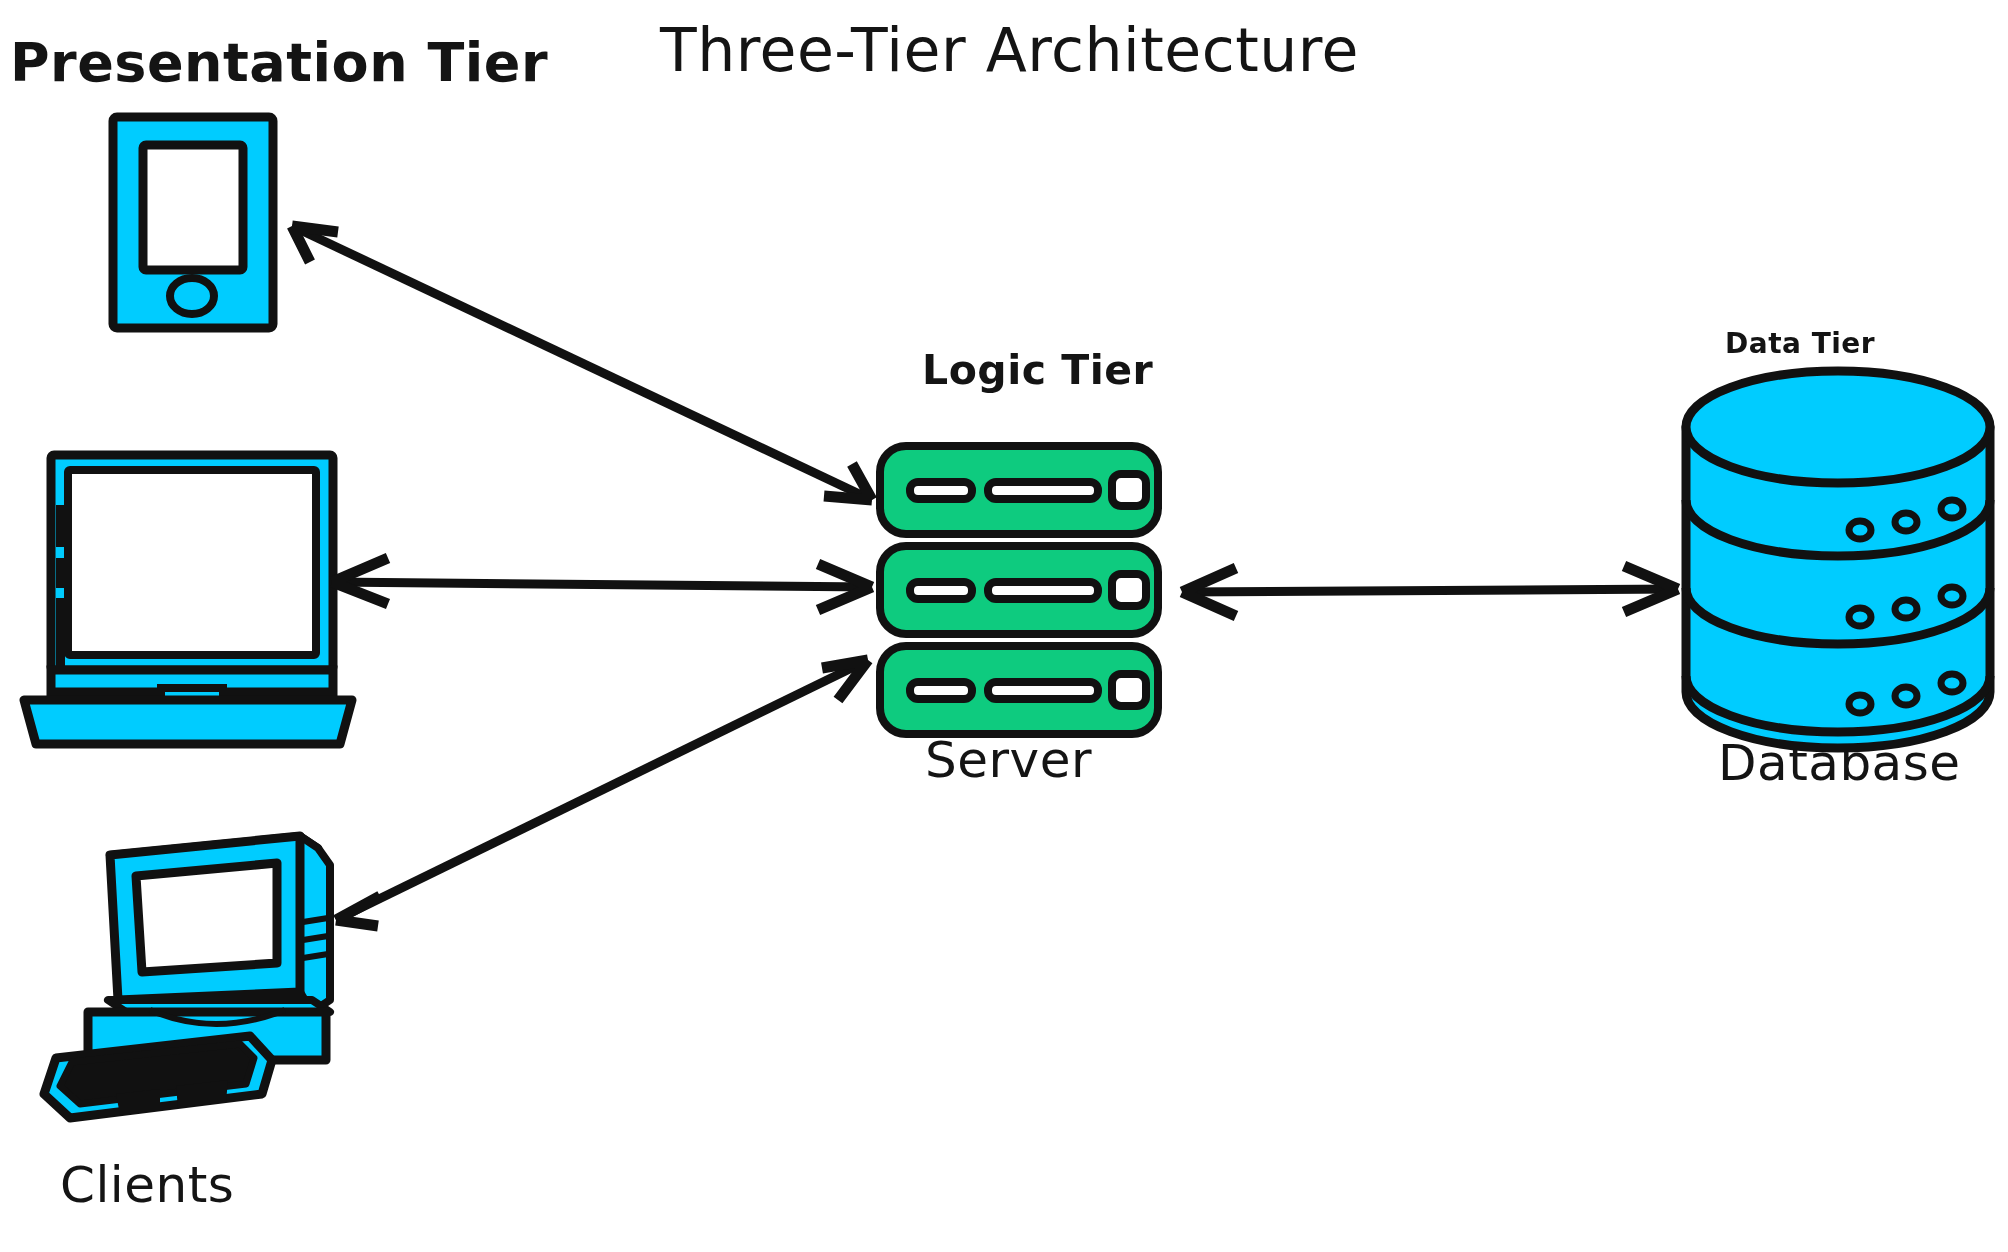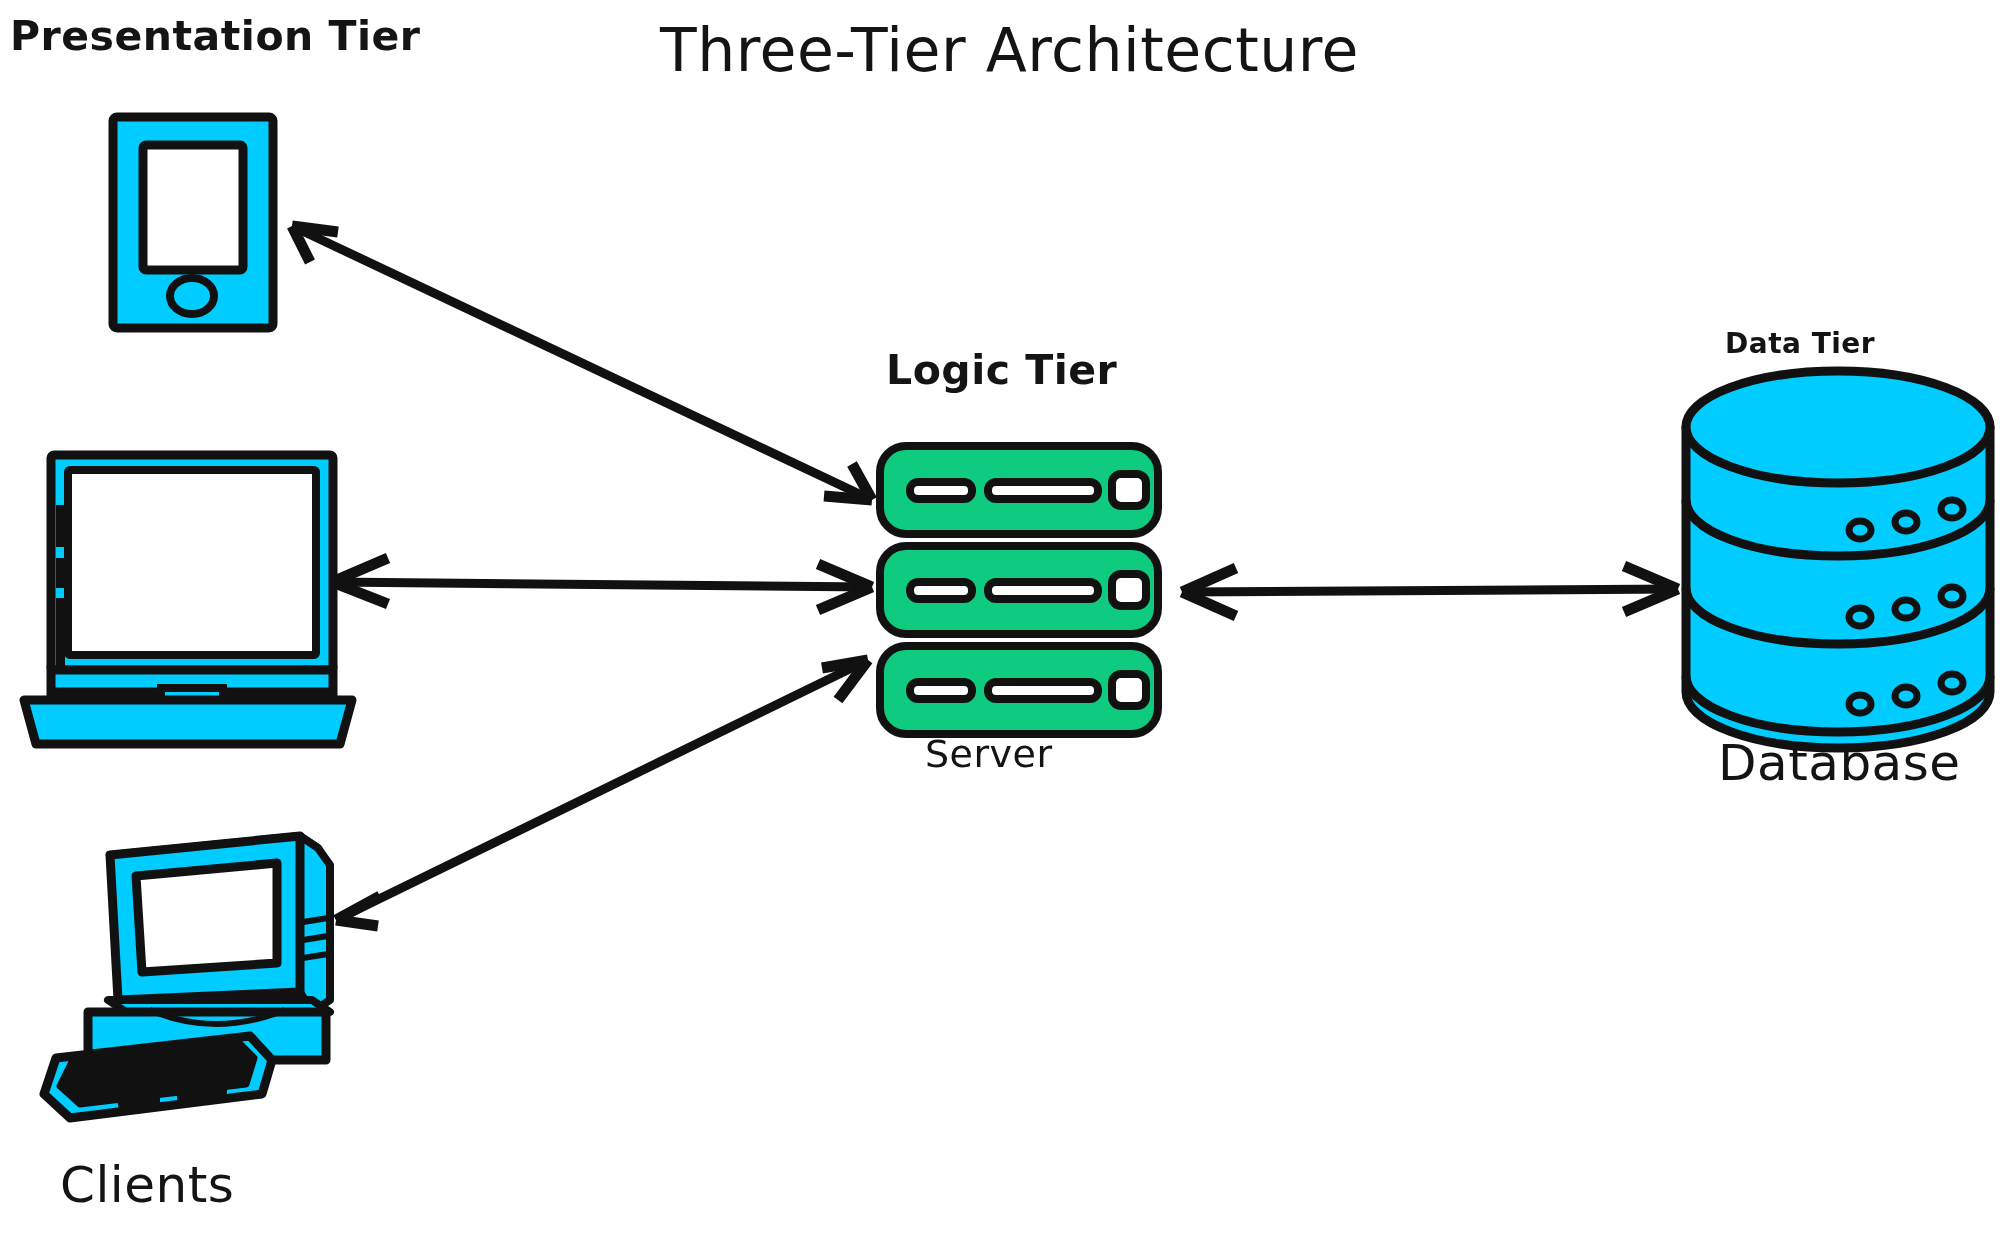"Presentation Tier" #presentation-tier-label { font-size: 41px -> 54px; top: 16px -> 36px }
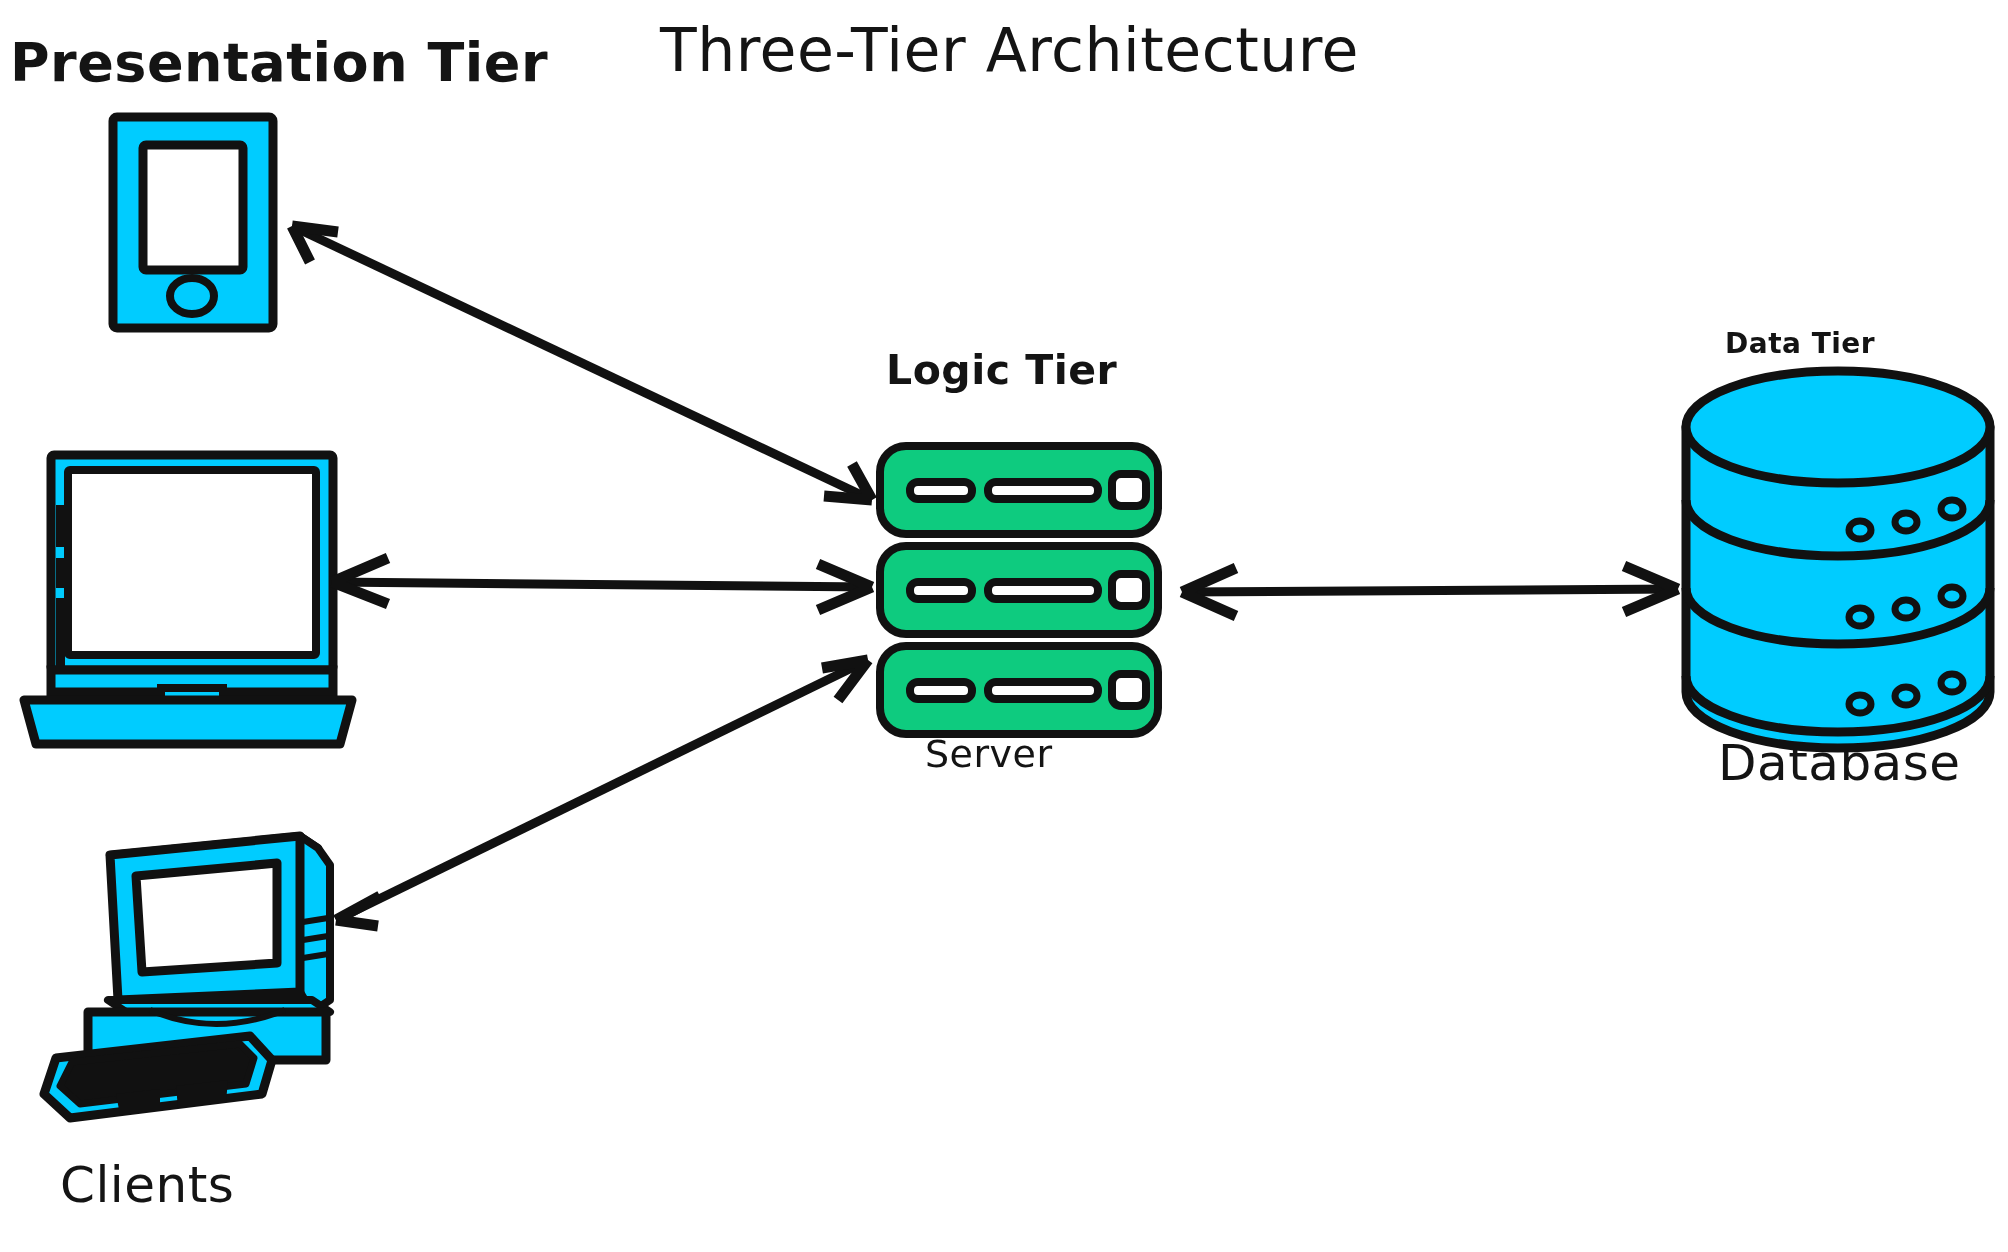"Logic Tier" #logic-tier-label { left: 886px -> 922px }
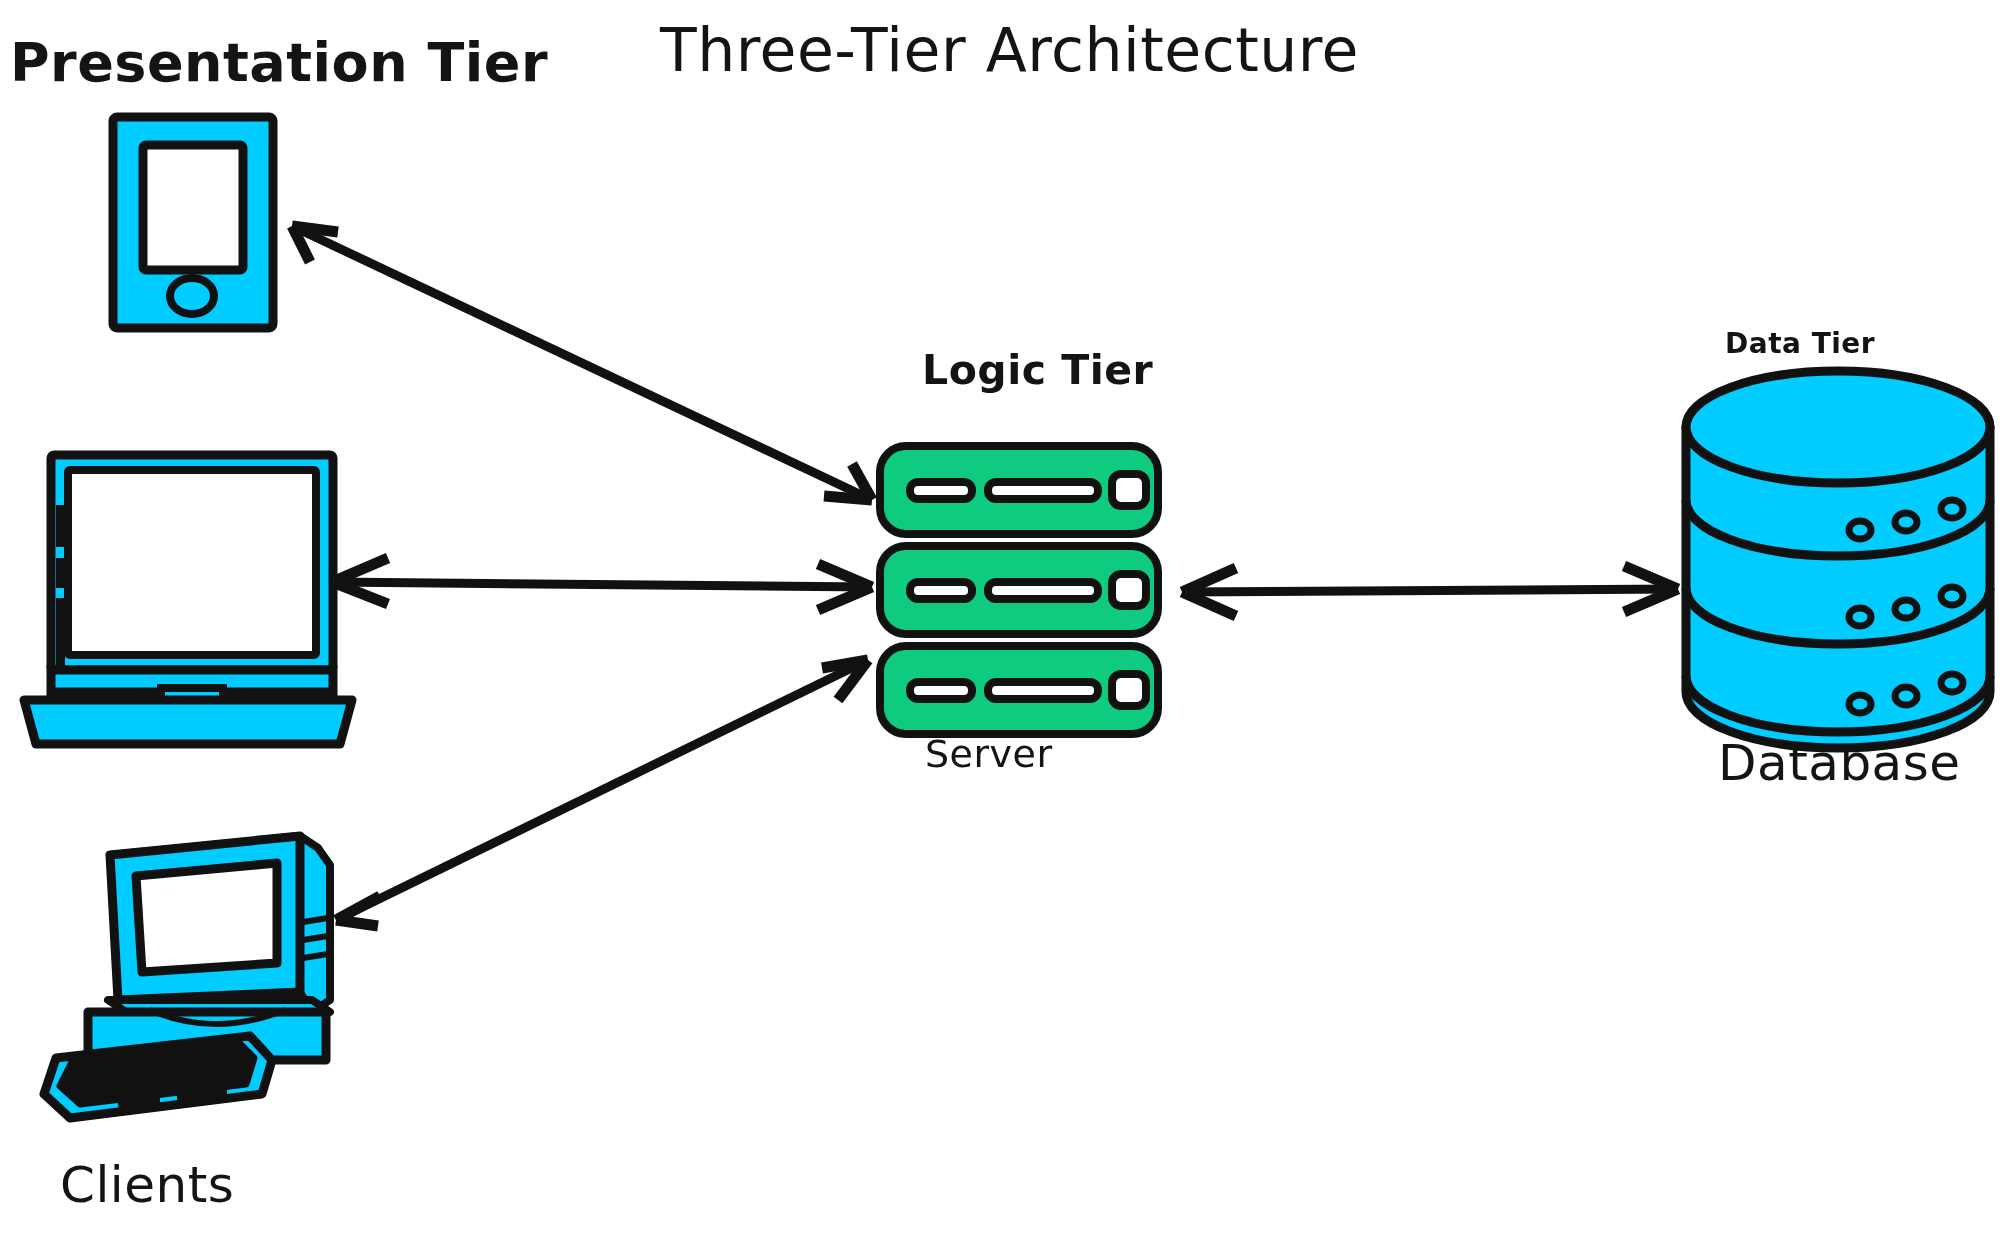"Server" #server-label { font-size: 38px -> 50px }
